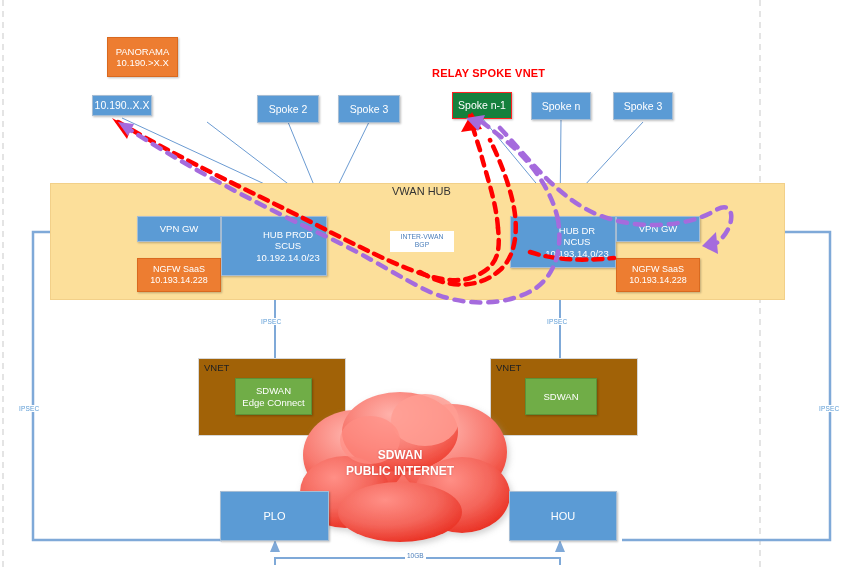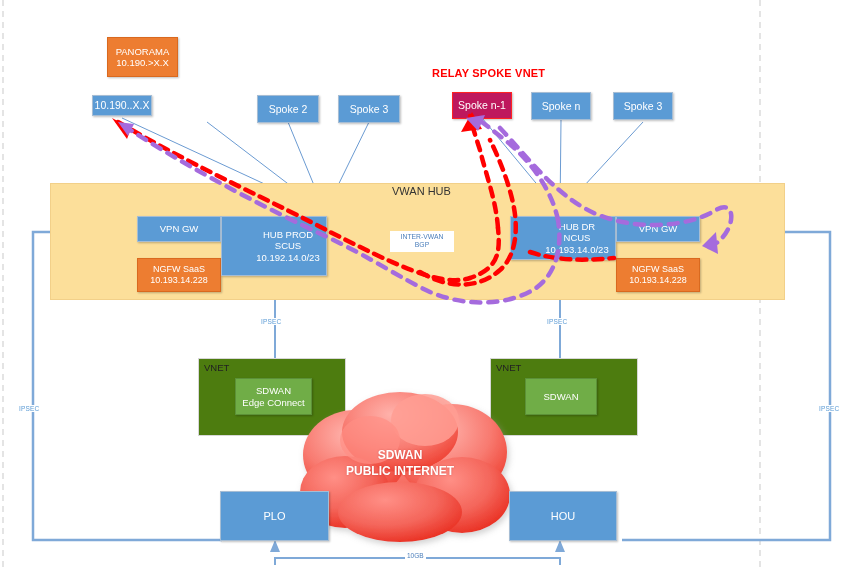"Spoke n-1" .red { background: #be185d -> #15803d }
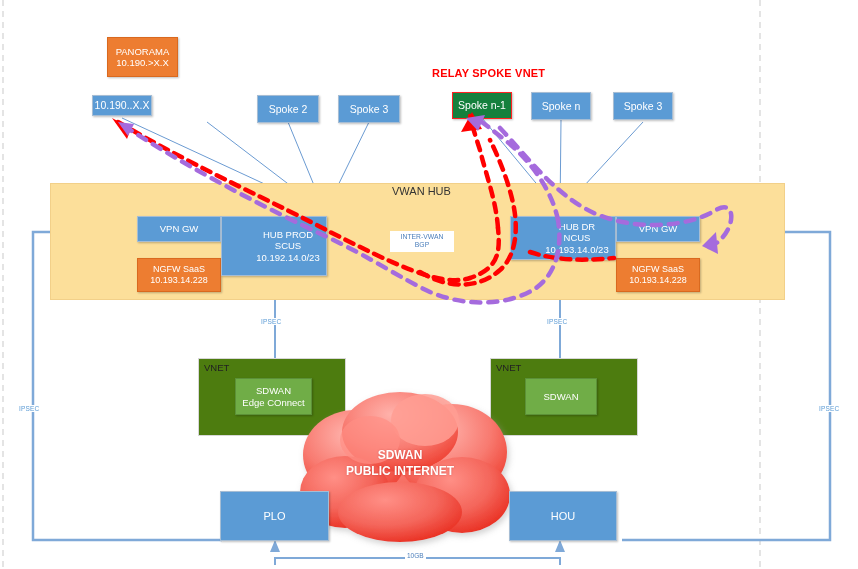"HUB DR" div.abs { height: 44px -> 52px }
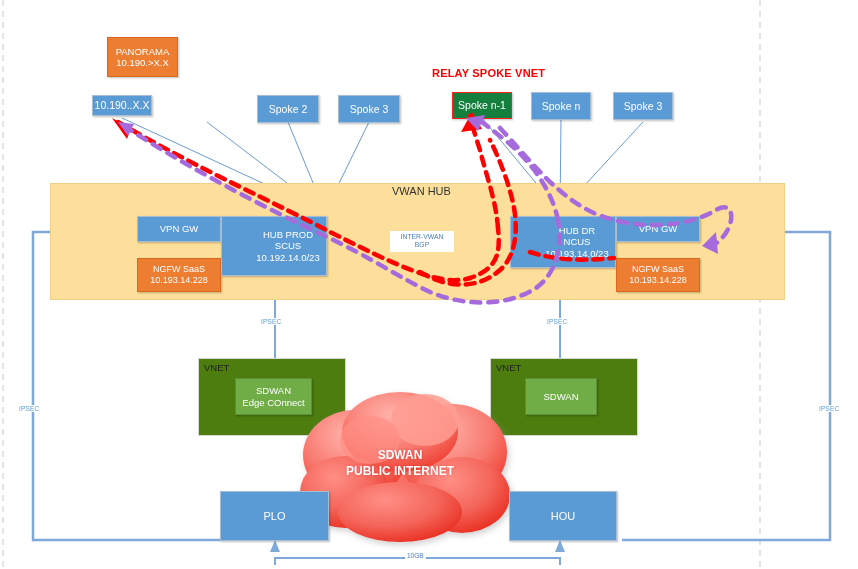"VNET" .vnet { background: #4d7c0f -> #a16207 }
